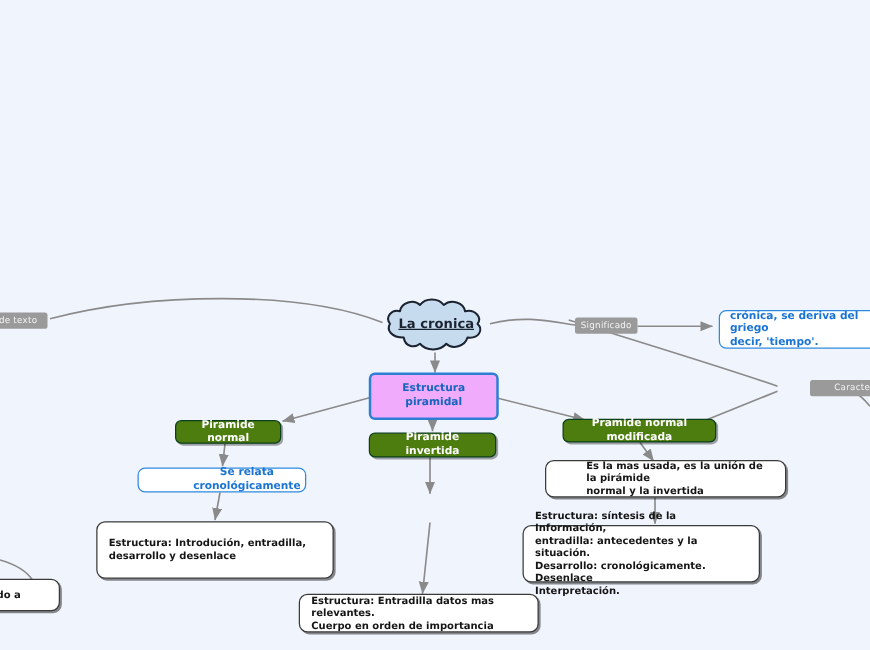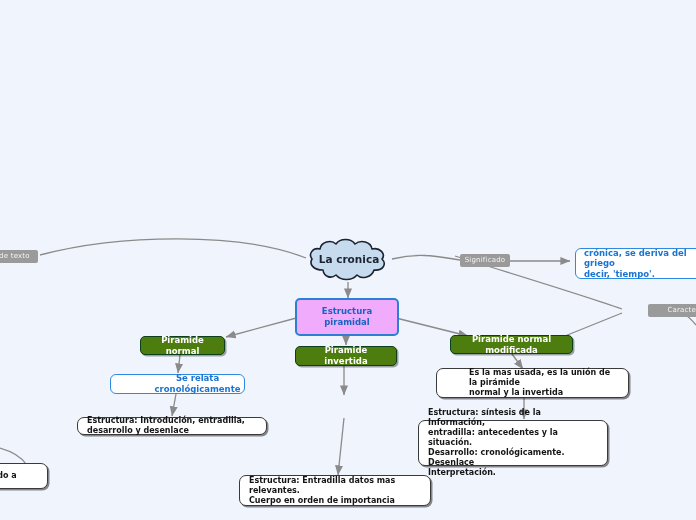"La cronica" .cloud { text-decoration: none -> underline }
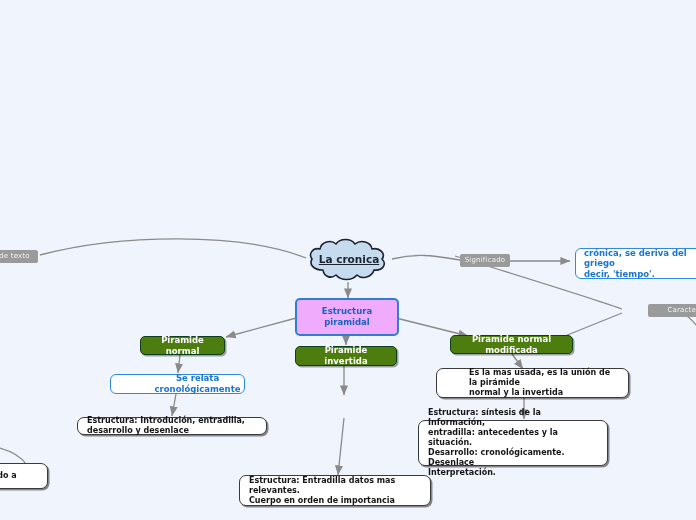"Piramide normal modificada" div.node { text: Piramide -> Pramide }
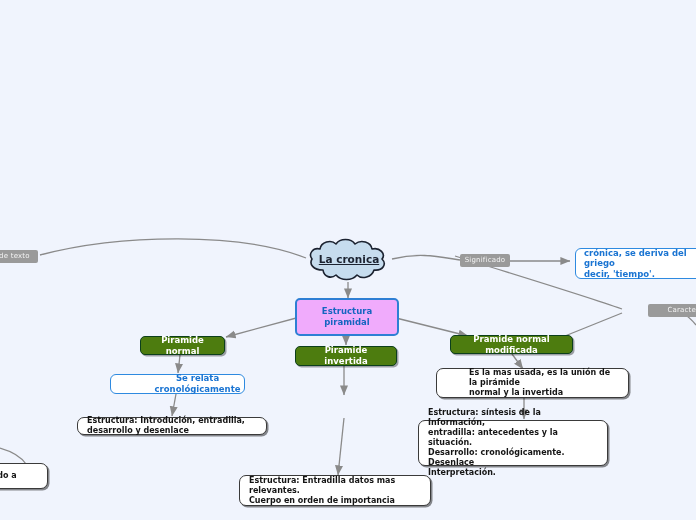"Estructura: Introdución, entradilla," div.node { height: 18px -> 46px }
